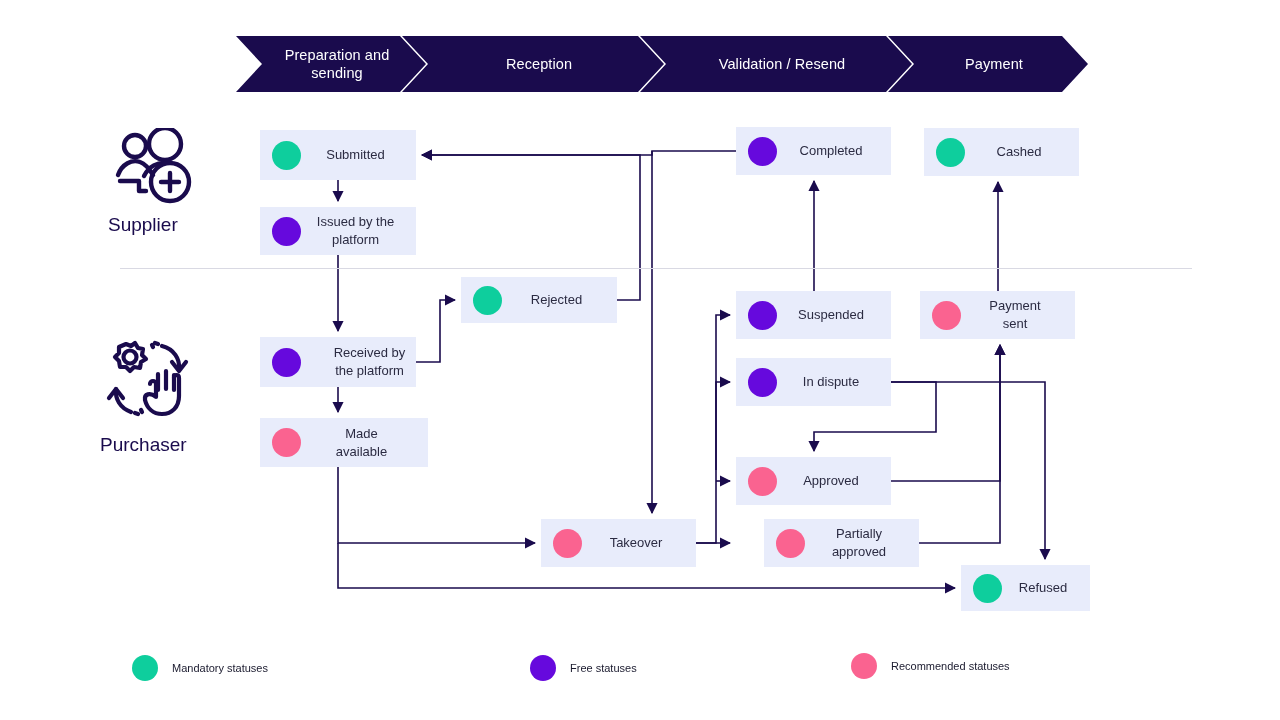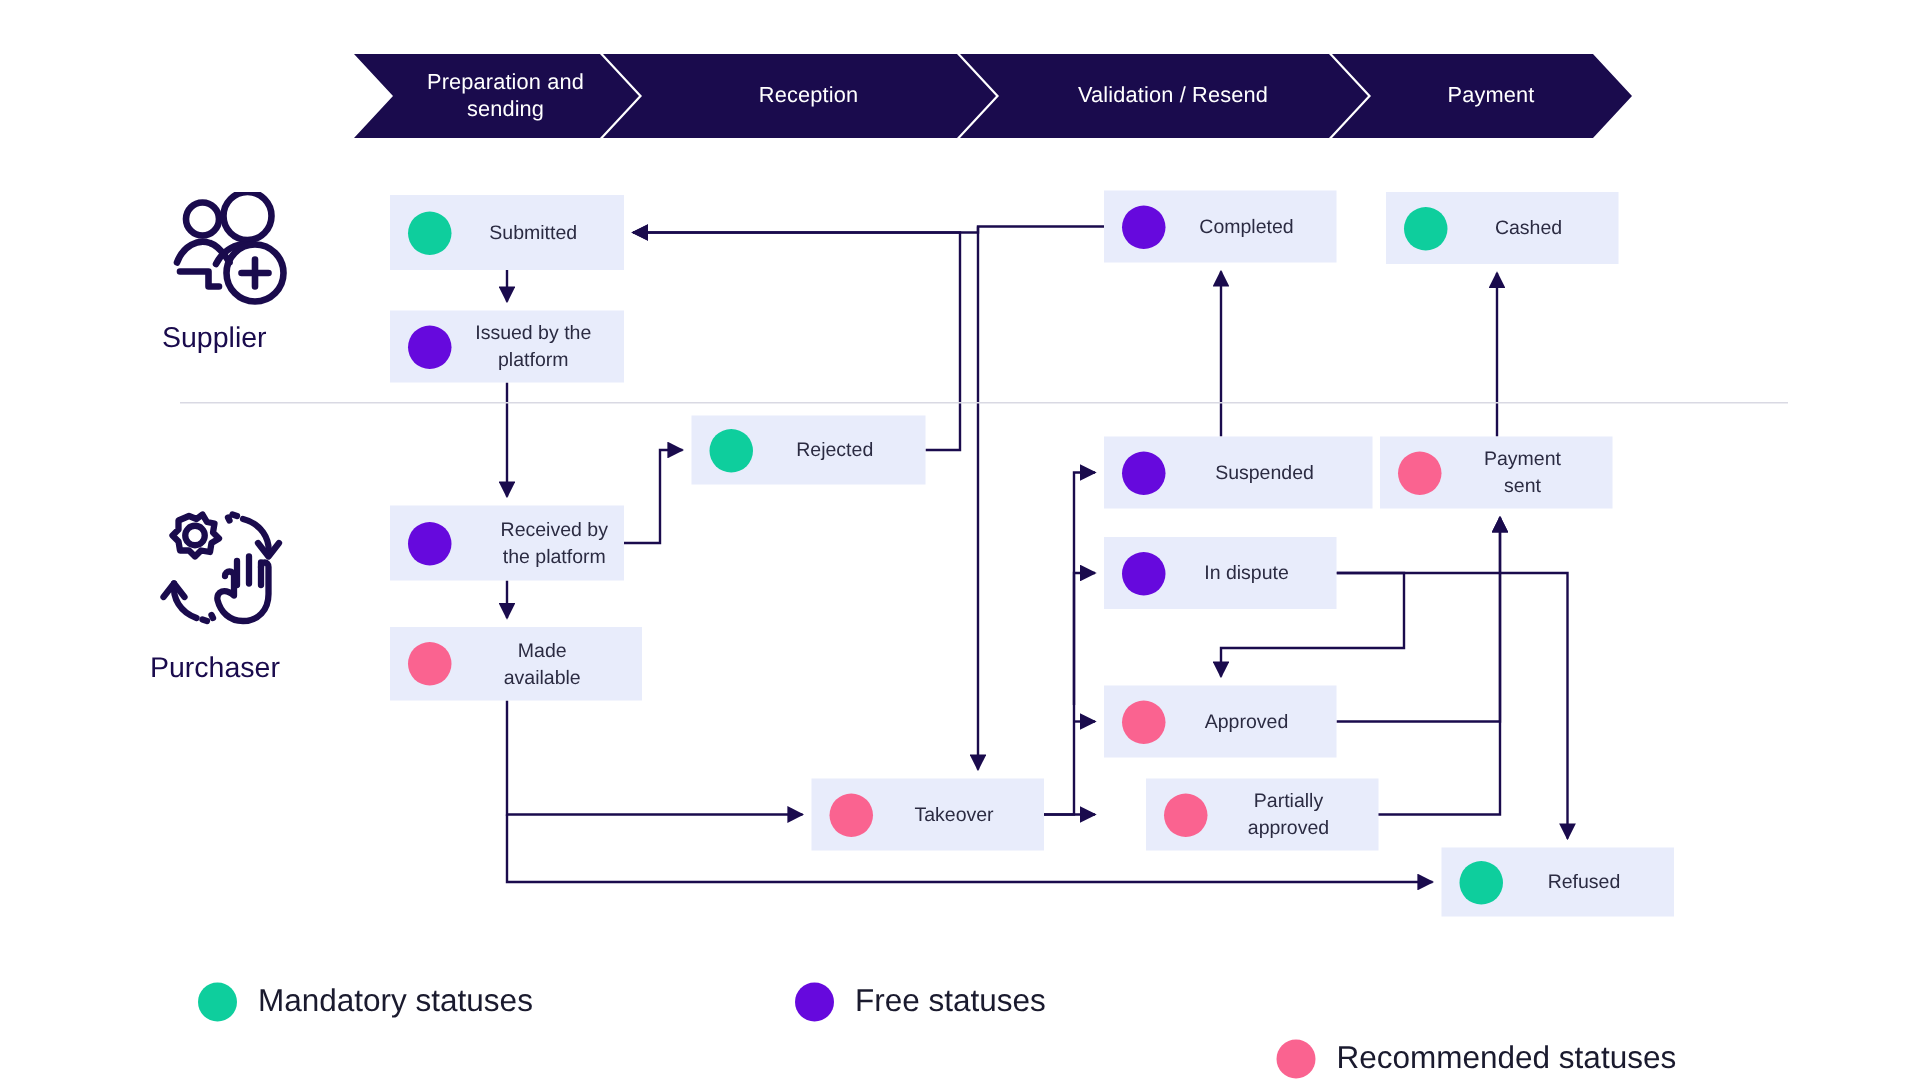"Suspended" div.node { width: 179px -> 155px }
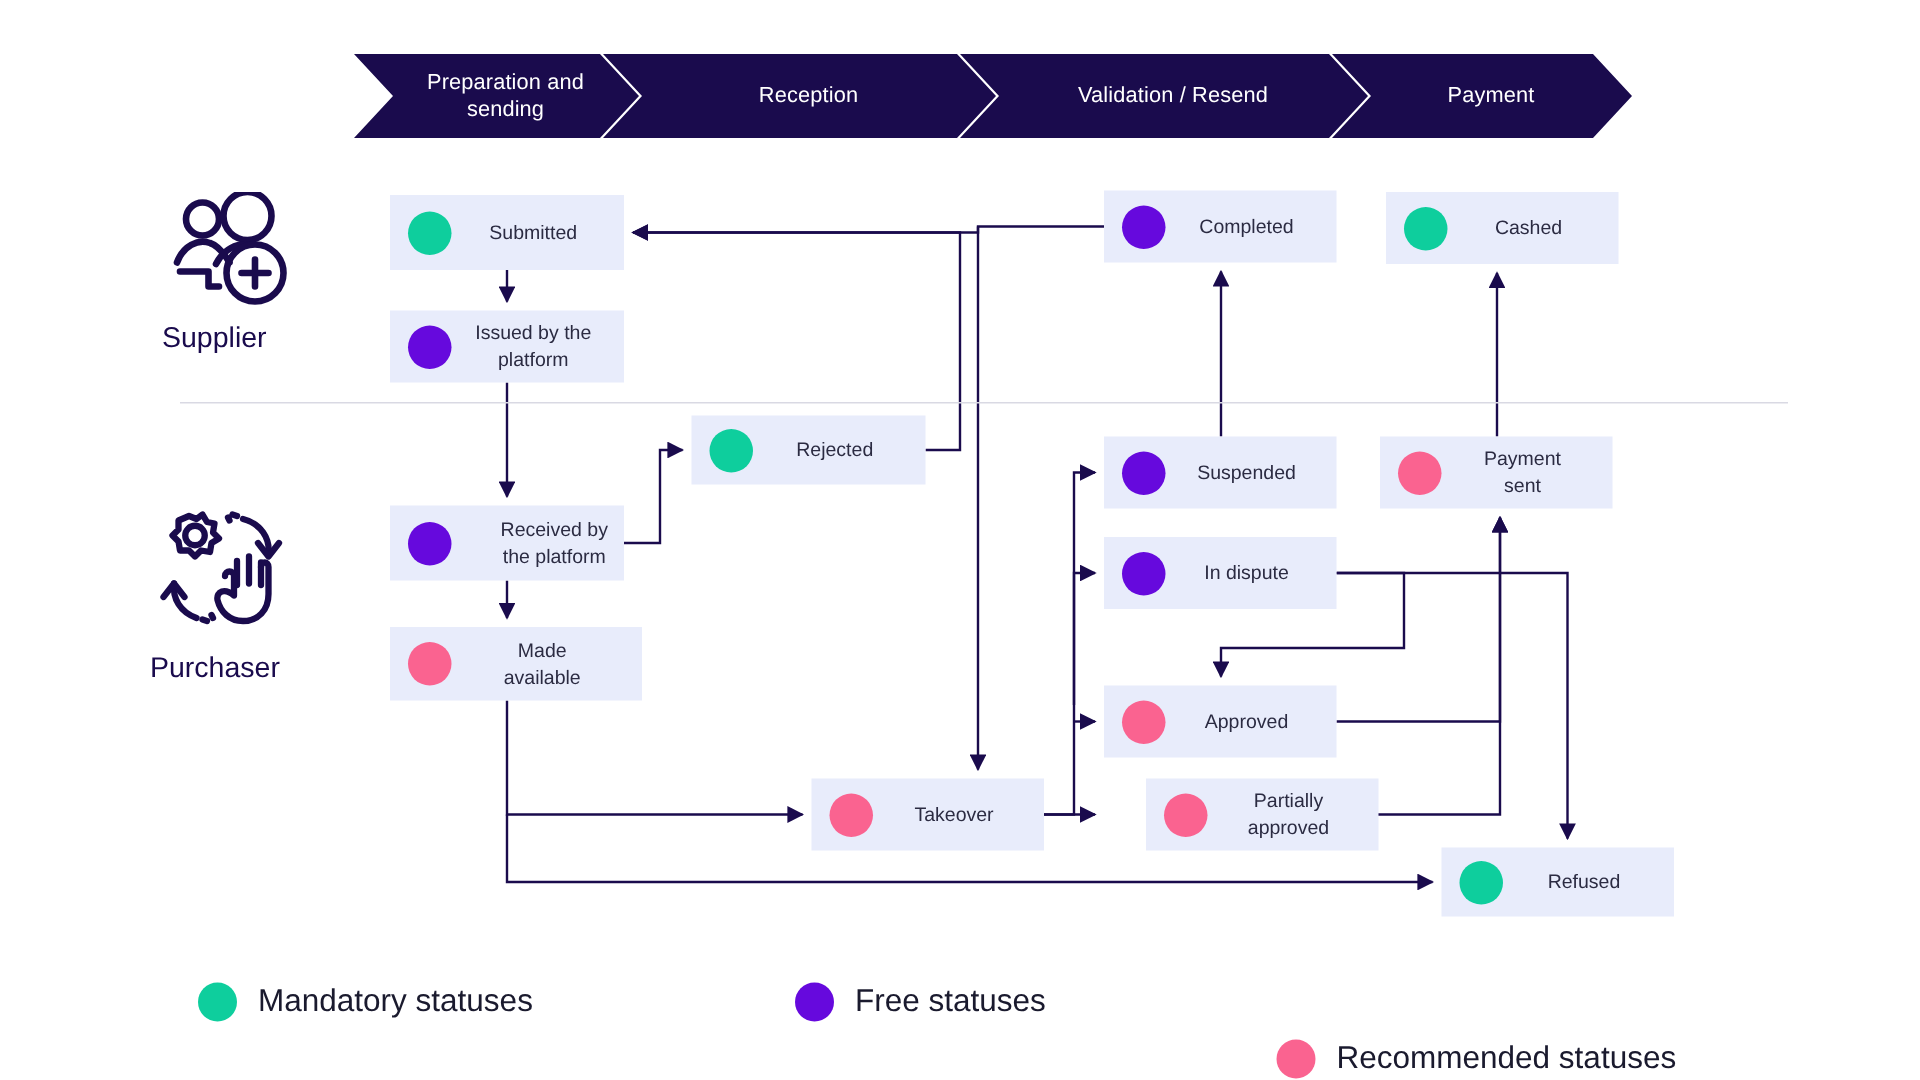"Refused" div.node { width: 155px -> 129px }
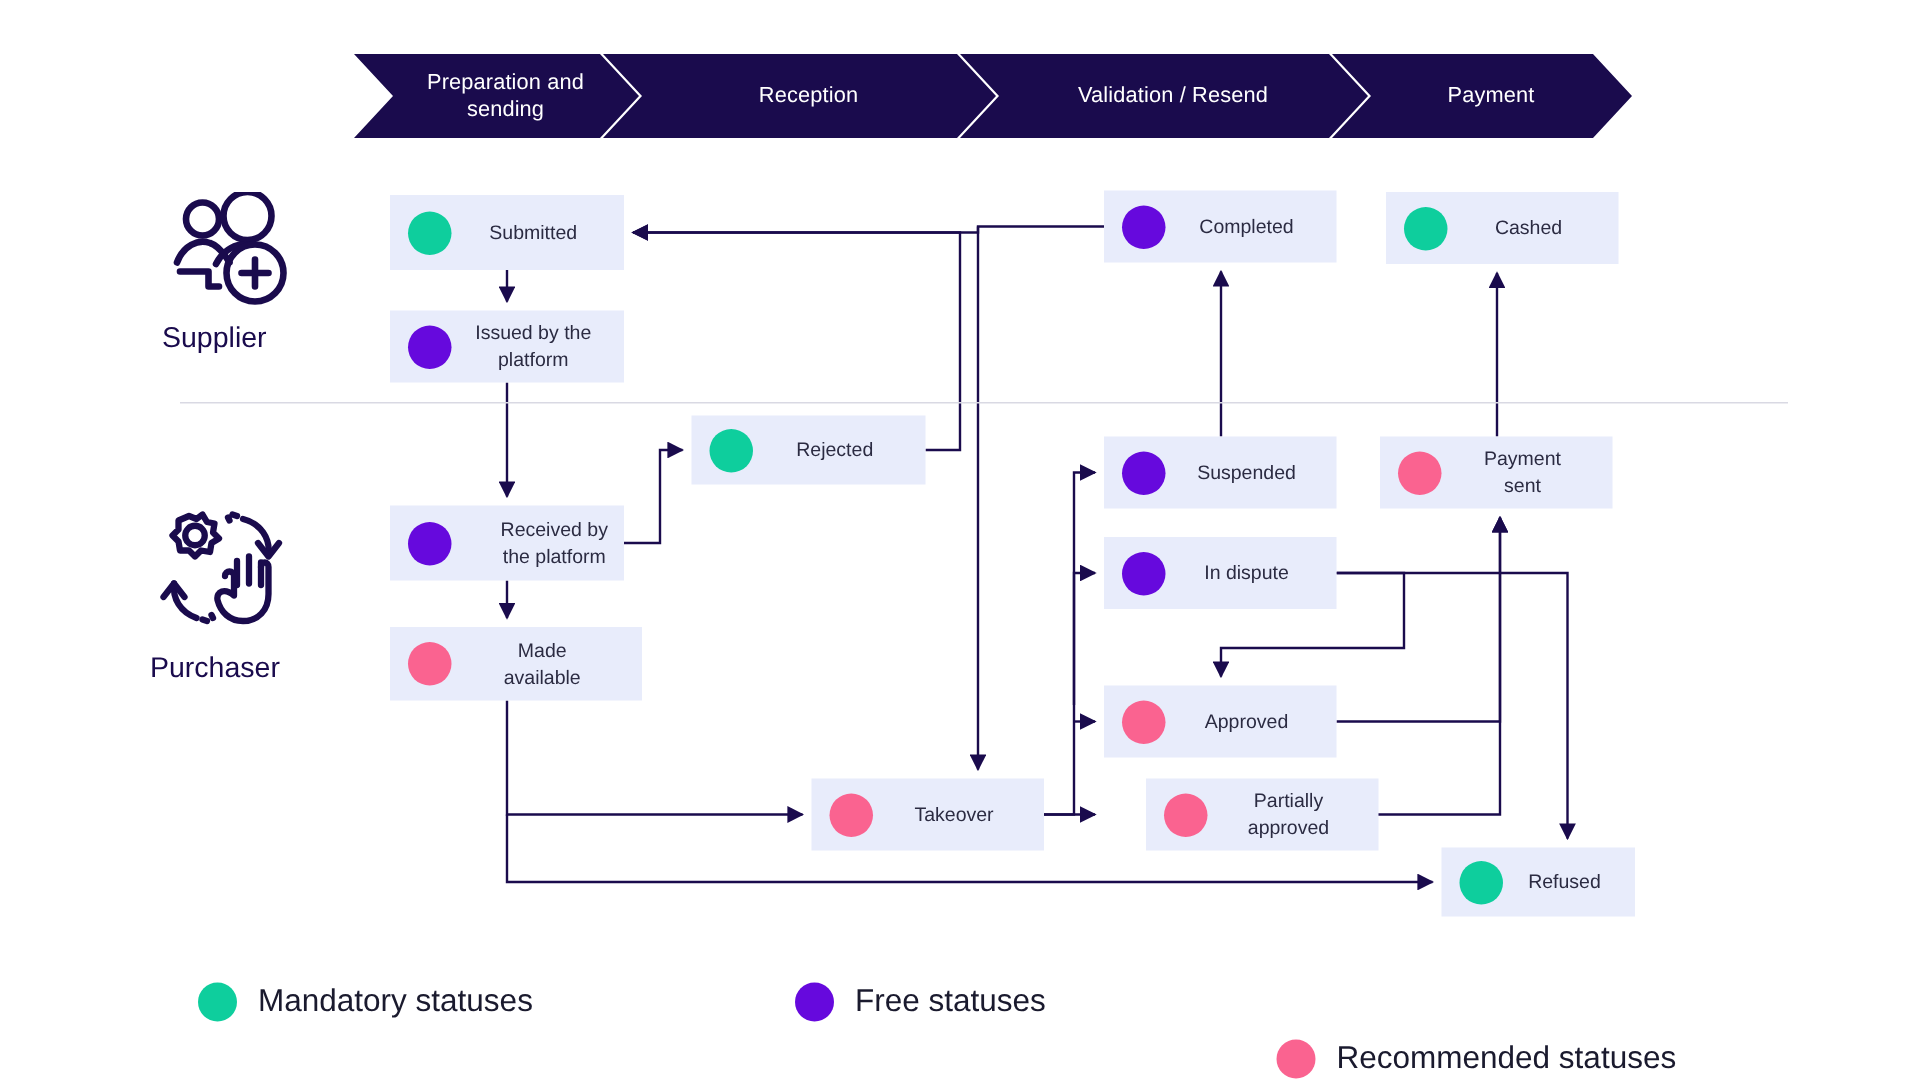"Mandatory statuses" .legend-item .legend-label { font-size: 21px -> 11px }
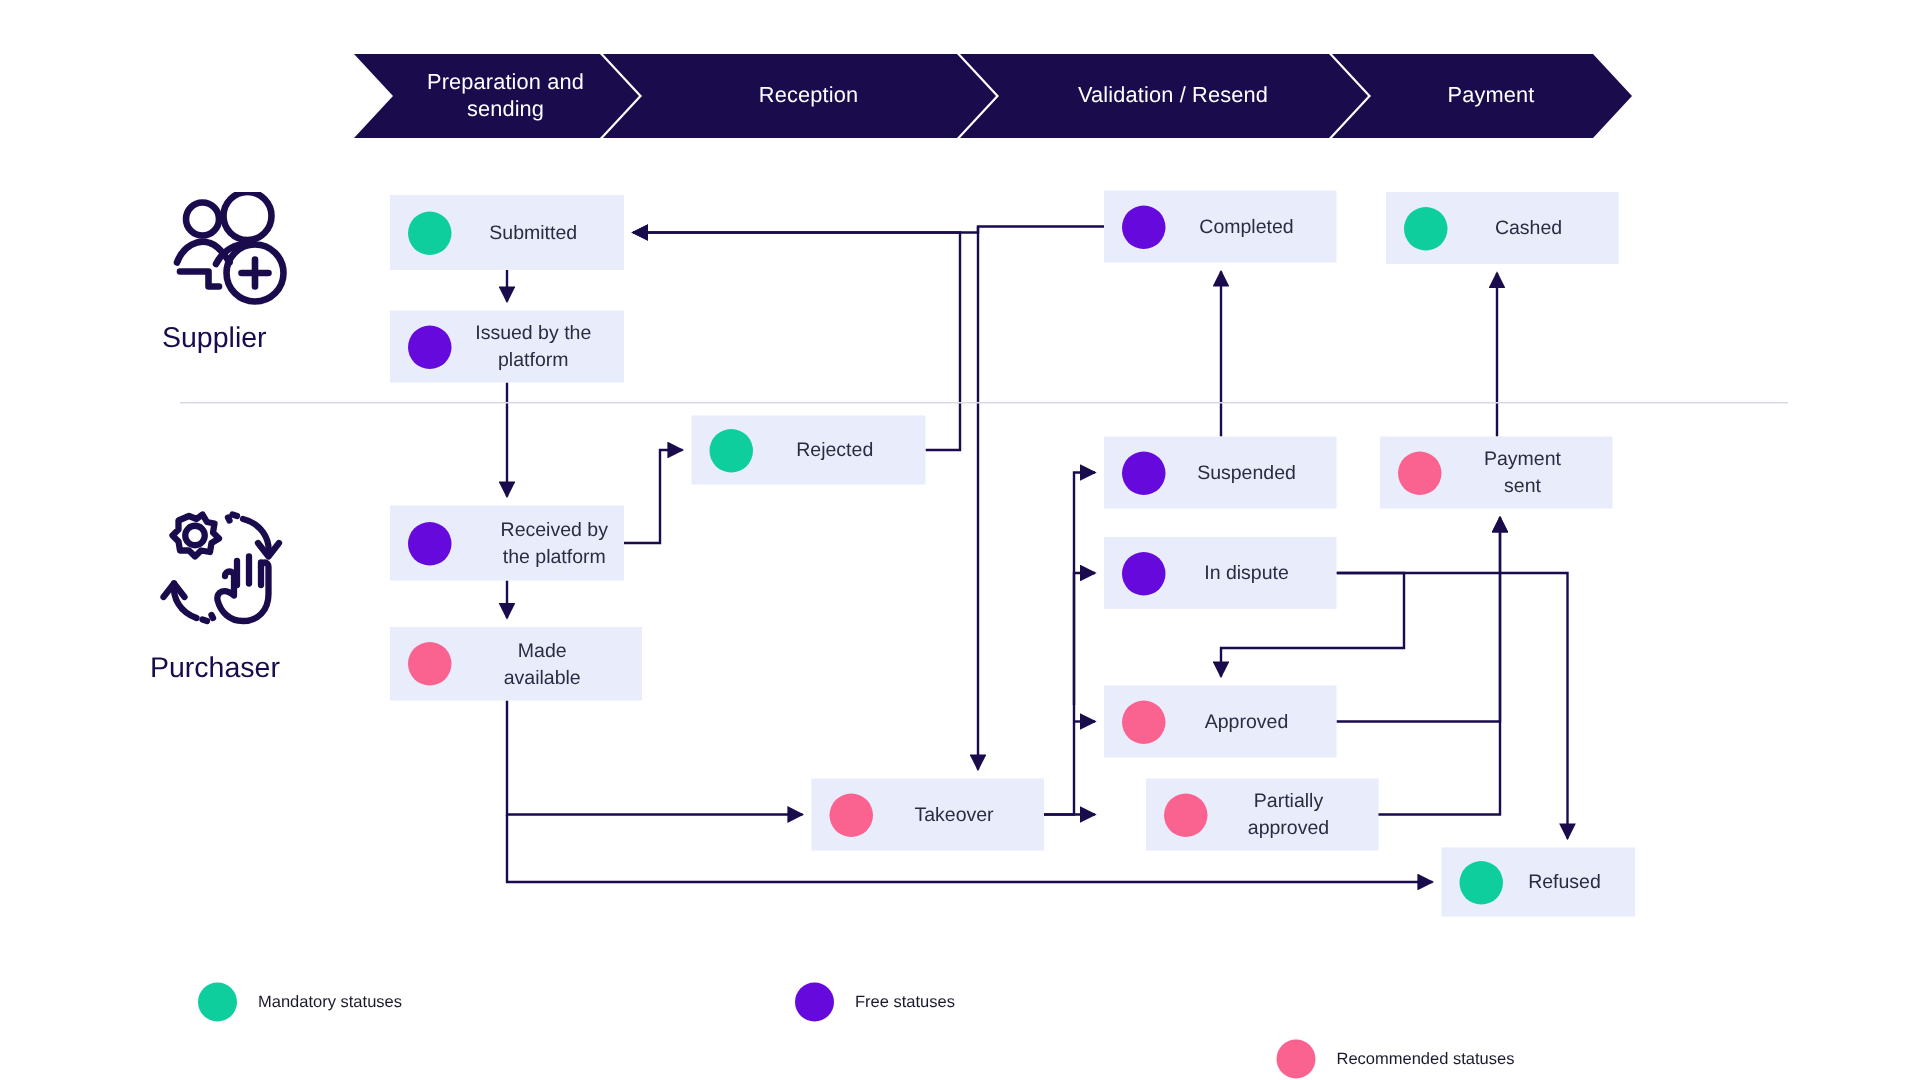"Recommended statuses" div.legend-item { margin-top: 40px -> none }
